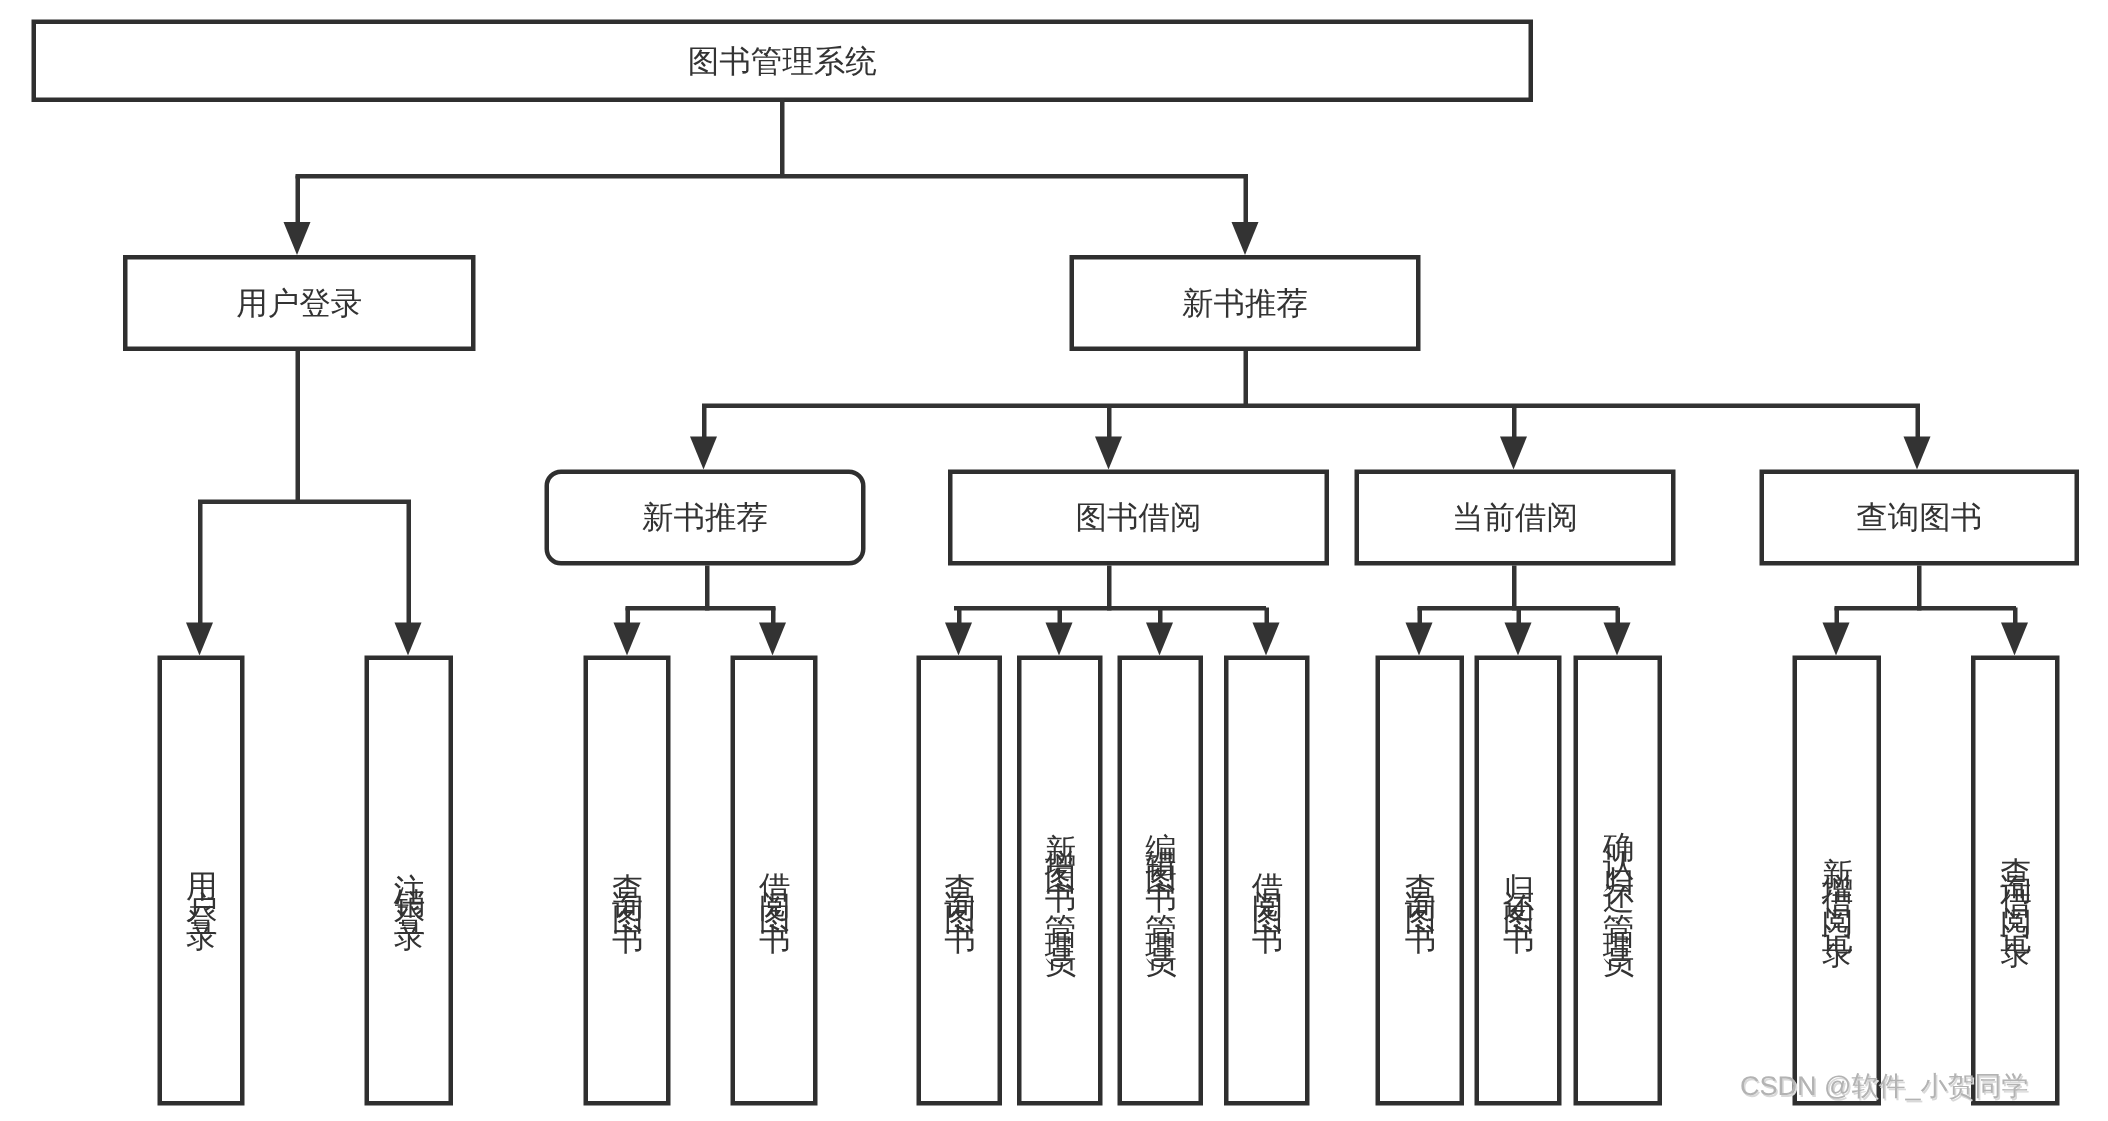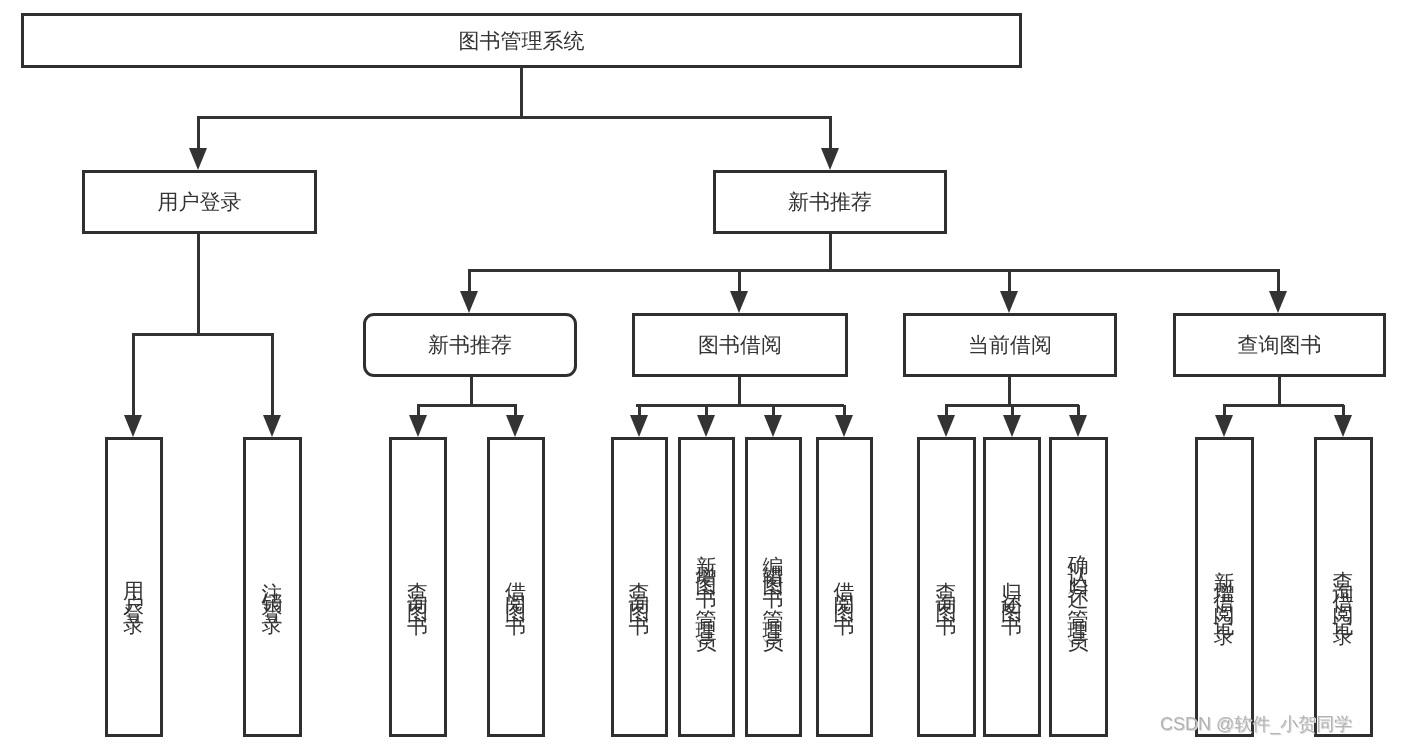"图书借阅" div.node { width: 216px -> 254px }
